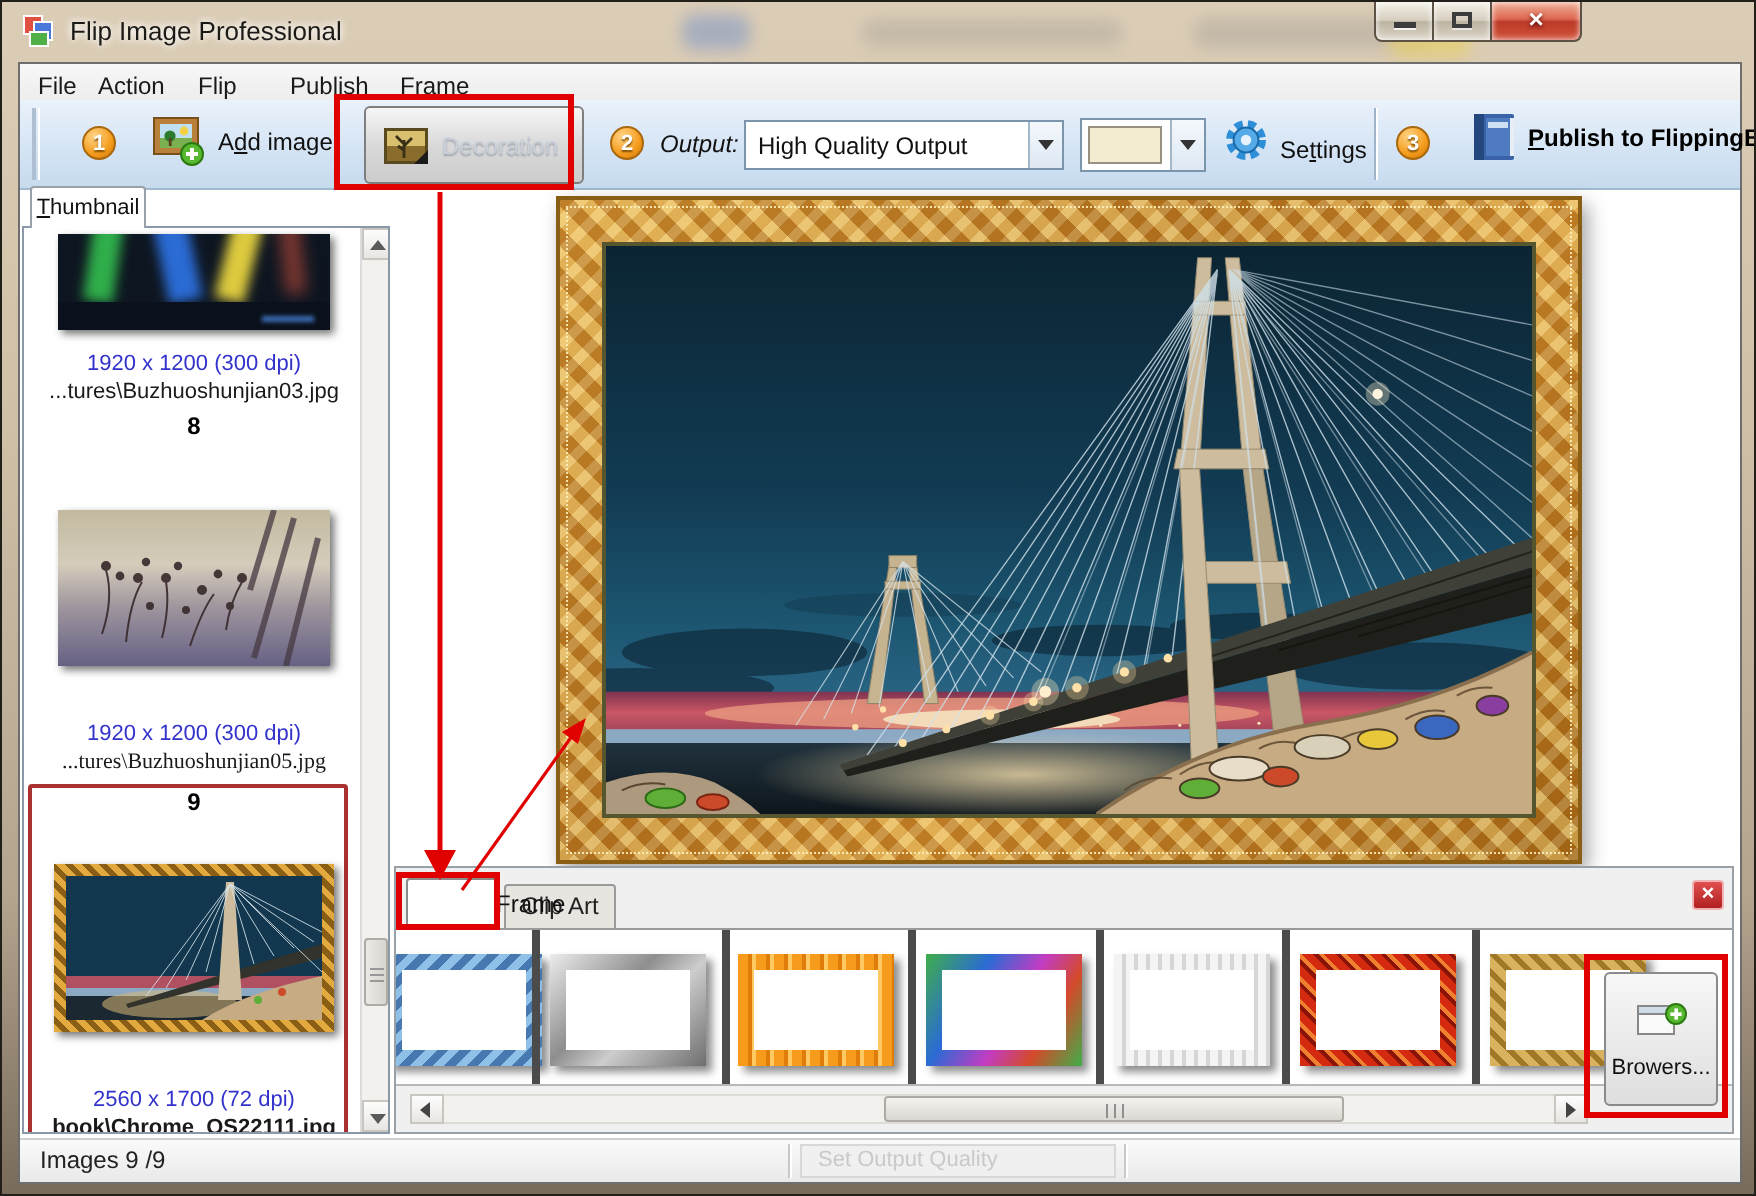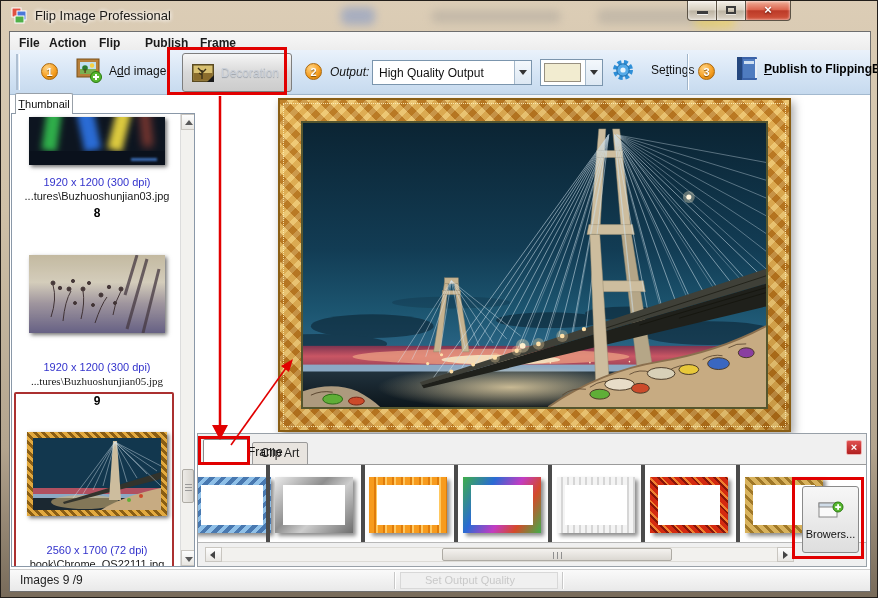"File" .menu-item { font-weight: bold -> none }
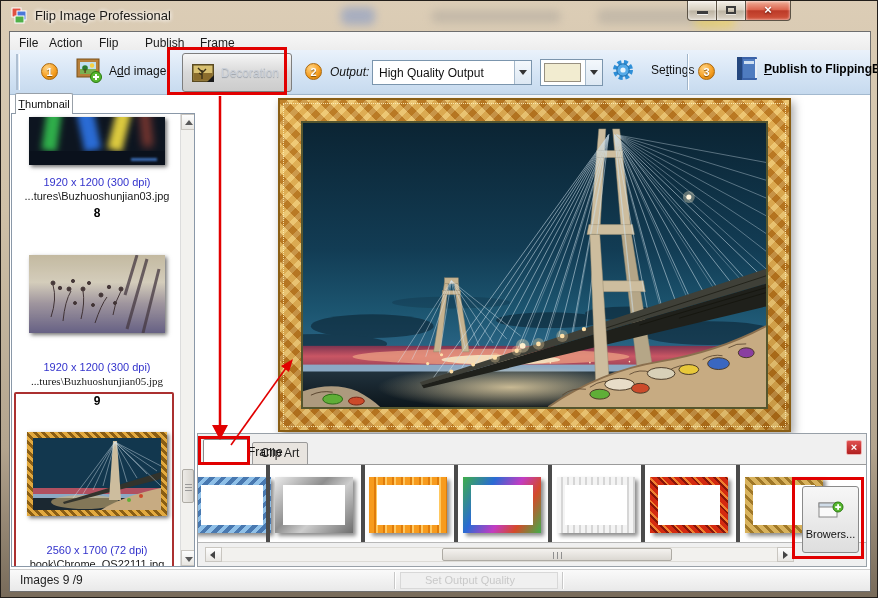"Settings" #settings-group { align-items: center -> flex-end; gap: 16px -> 5px }
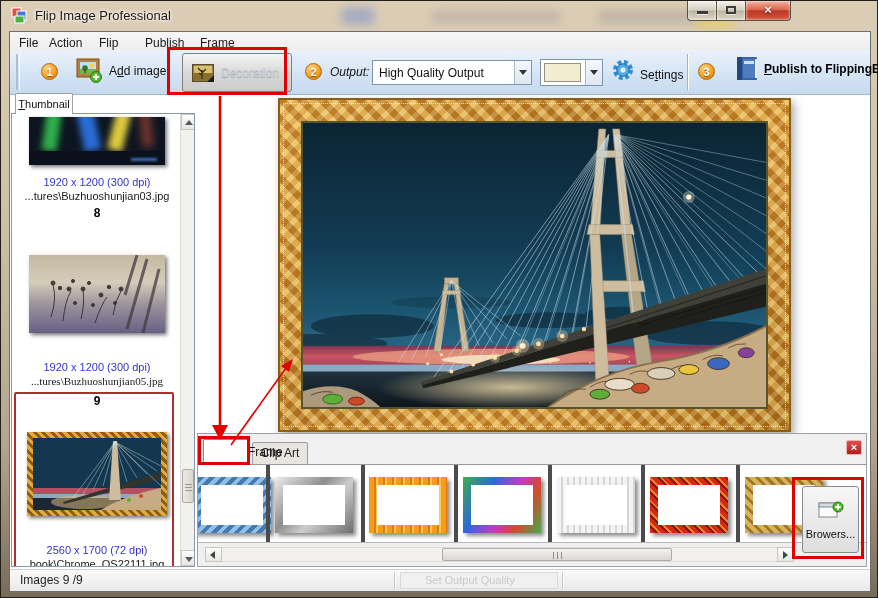"book\Chrome_OS22111.jpg" div.tcap-file { font-weight: none -> bold }
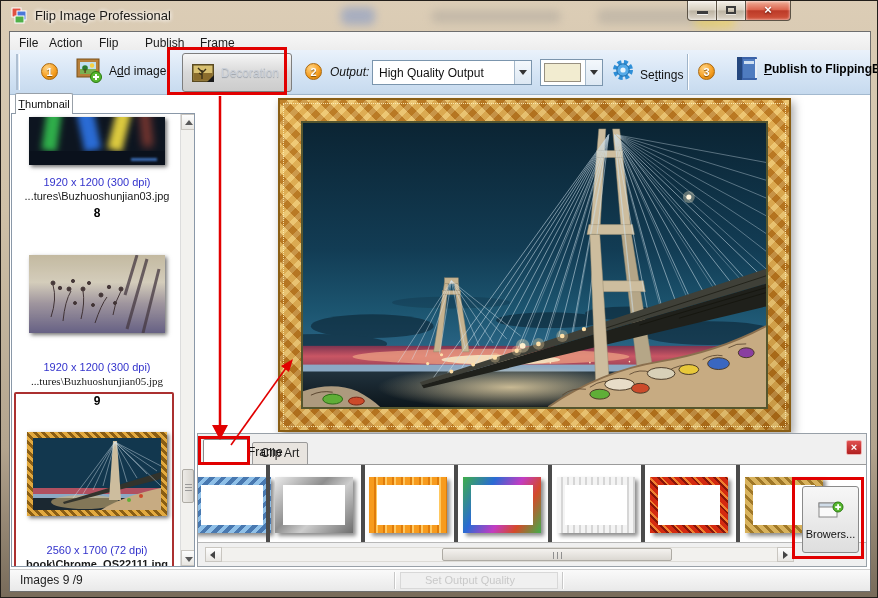"Set Output Quality" #st-hint-box { padding-left: 24px -> 8px }
